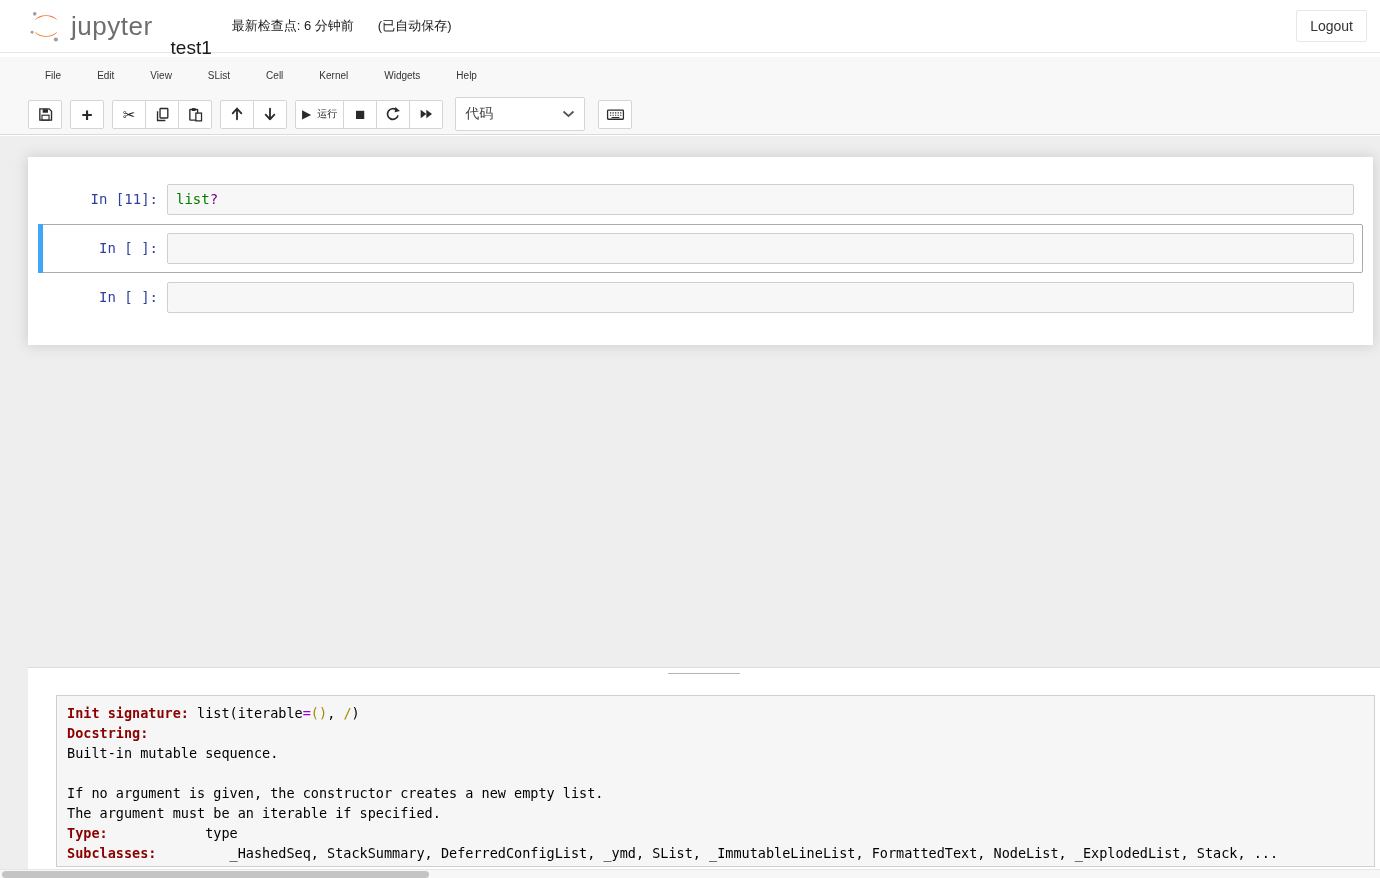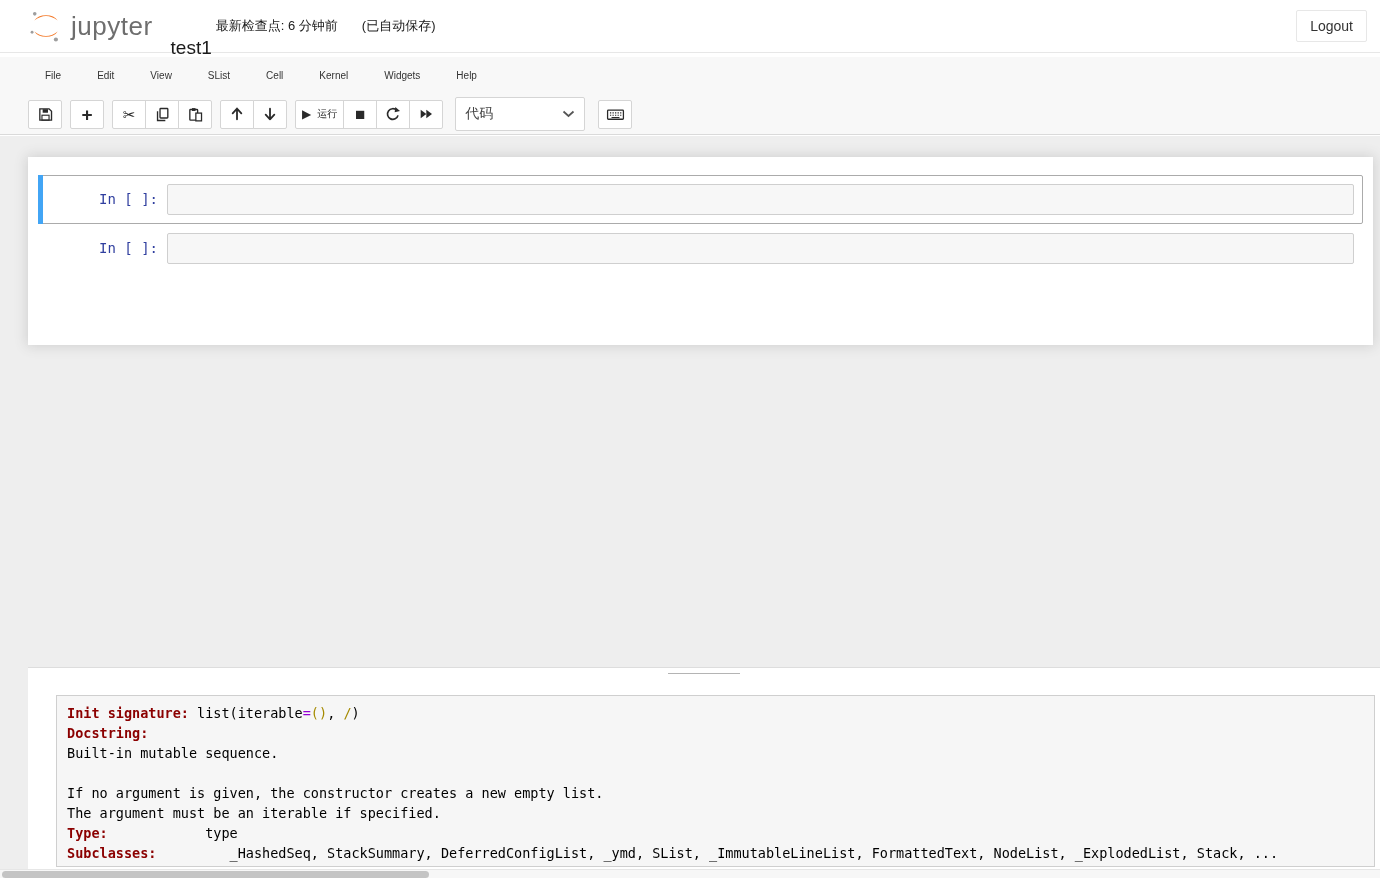"最新检查点: 6 分钟前" .chkpt { margin-left: 4px -> 20px }
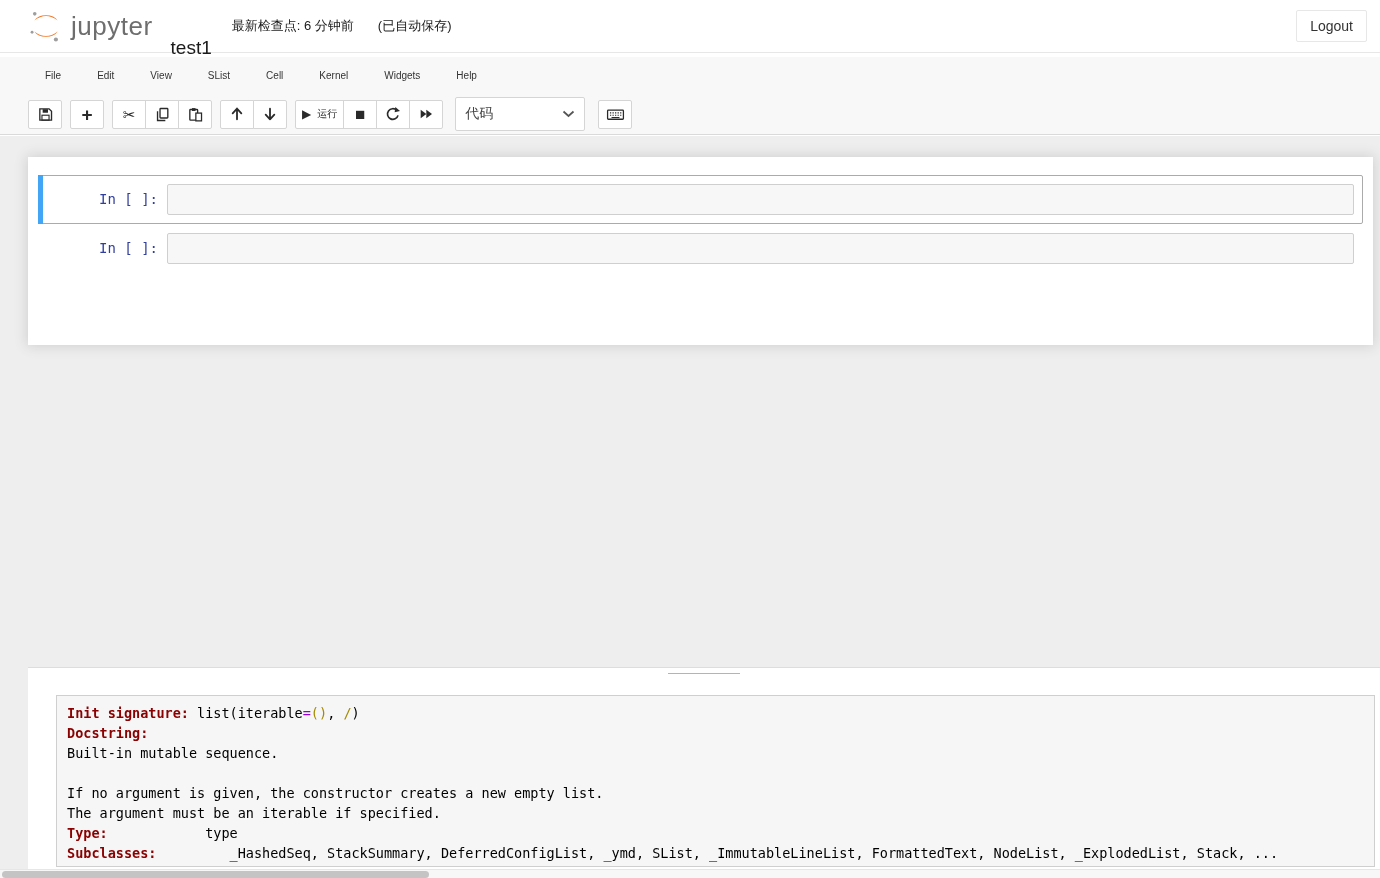"In [11]:" div.cell { html: none -> <div> <div>In [11]:</div> <div> <span><span>list</span><span>?</span></span> </div> </div> }
